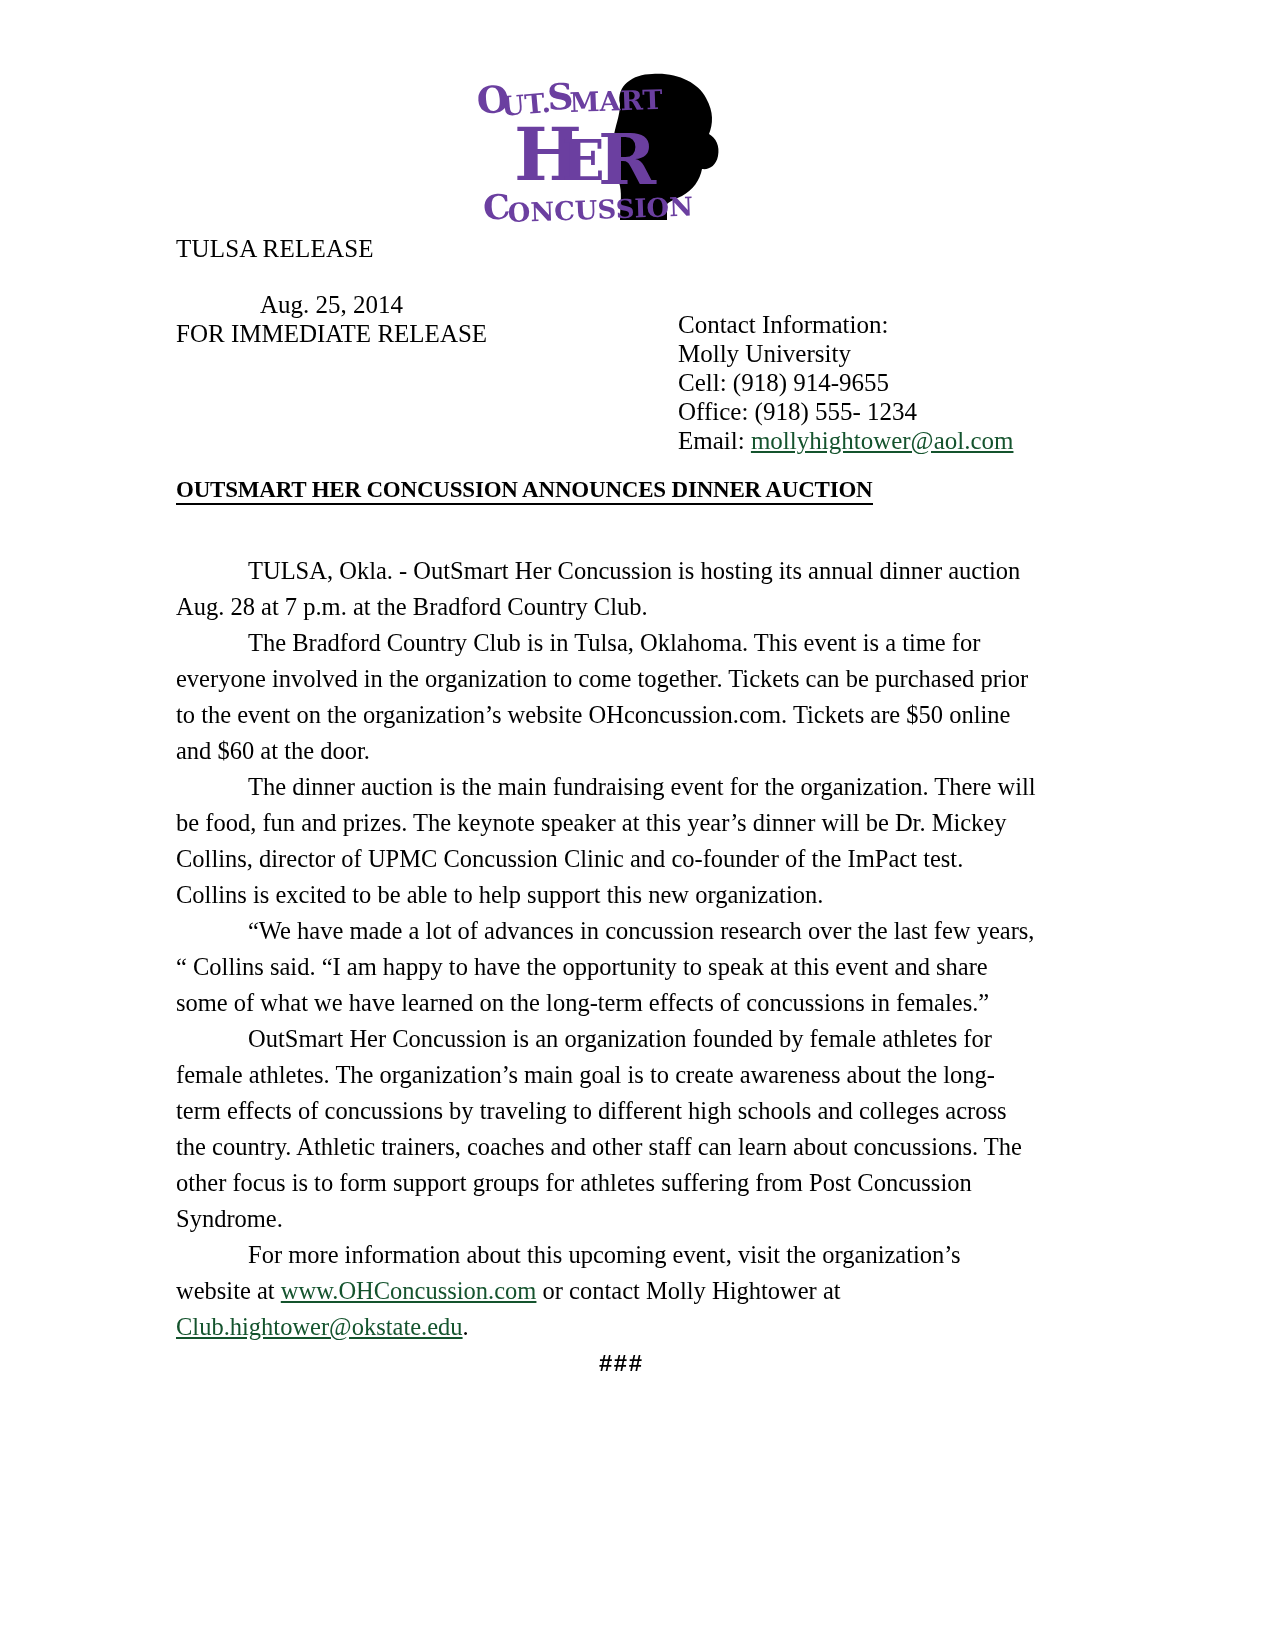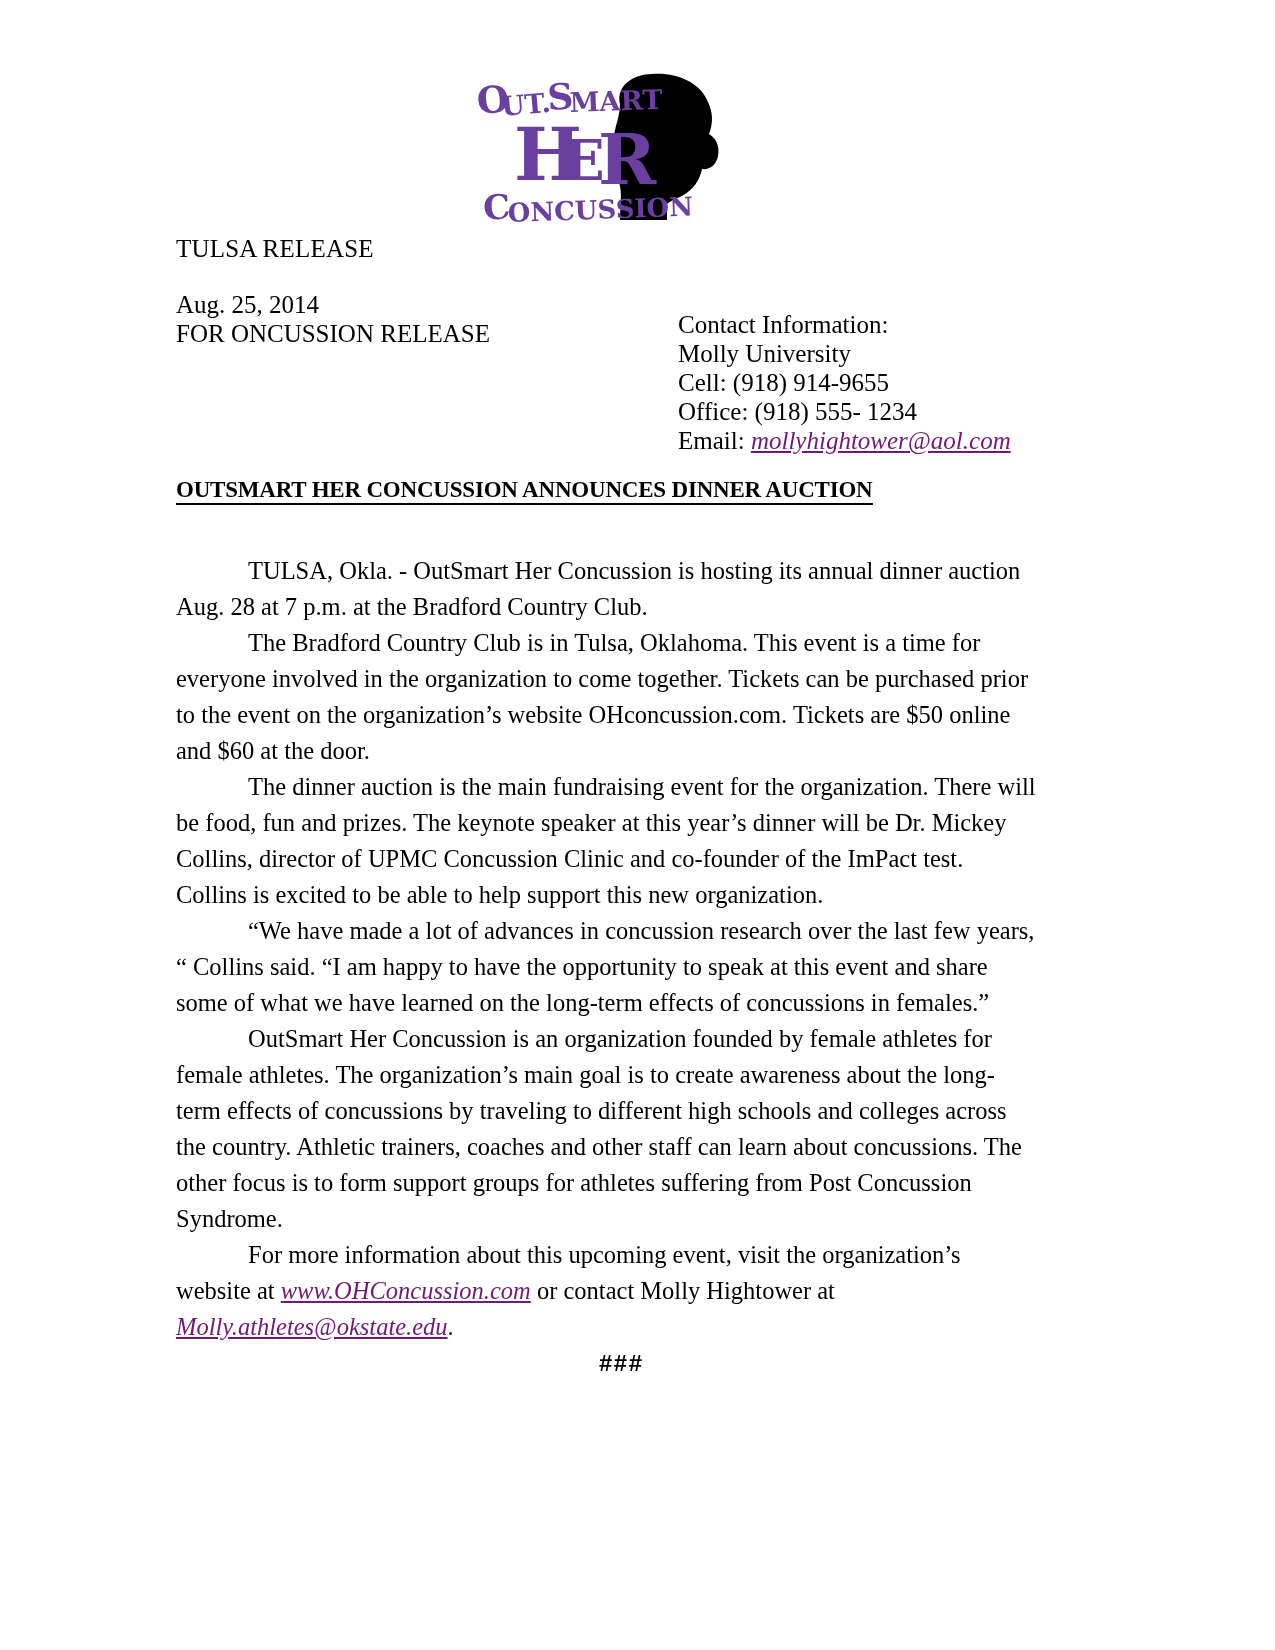"Aug. 25, 2014" .head-left div { text-align: none -> center }
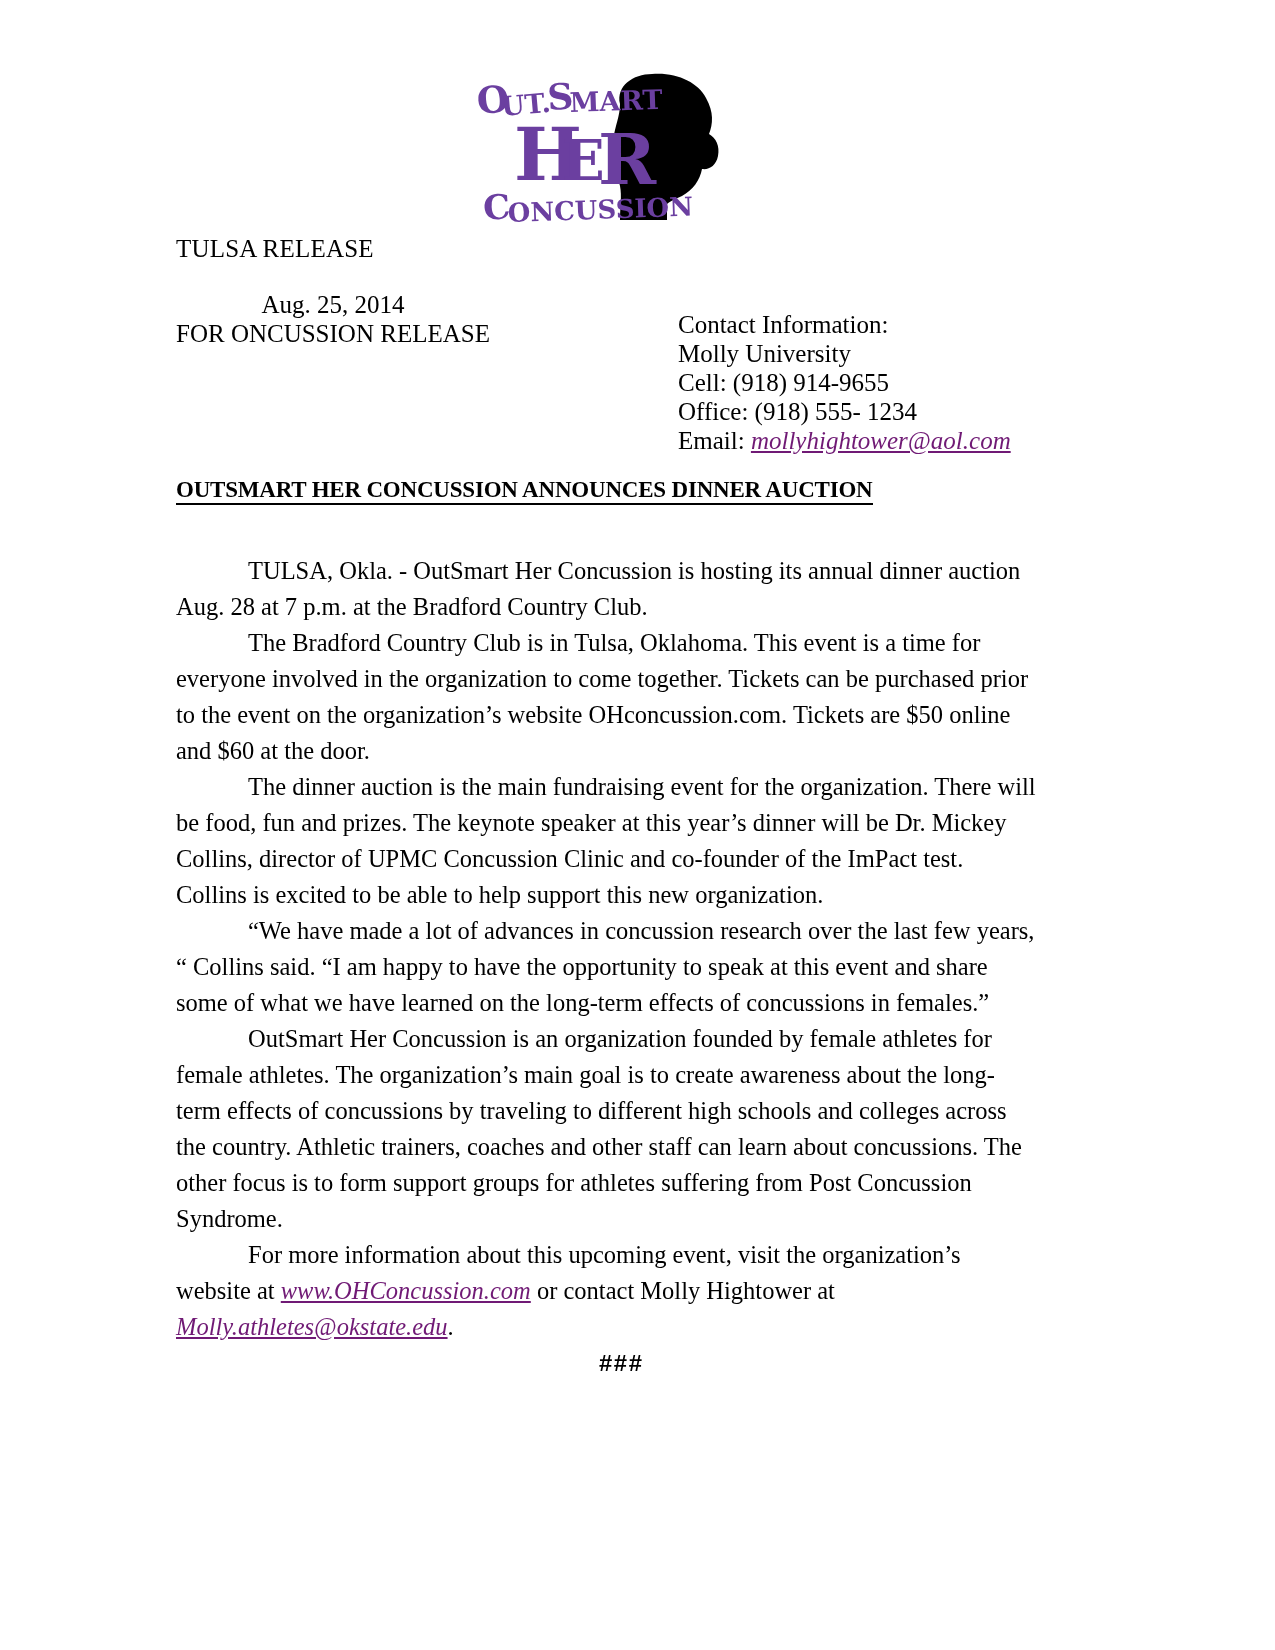"FOR ONCUSSION RELEASE" div { text: ONCUSSION -> IMMEDIATE }
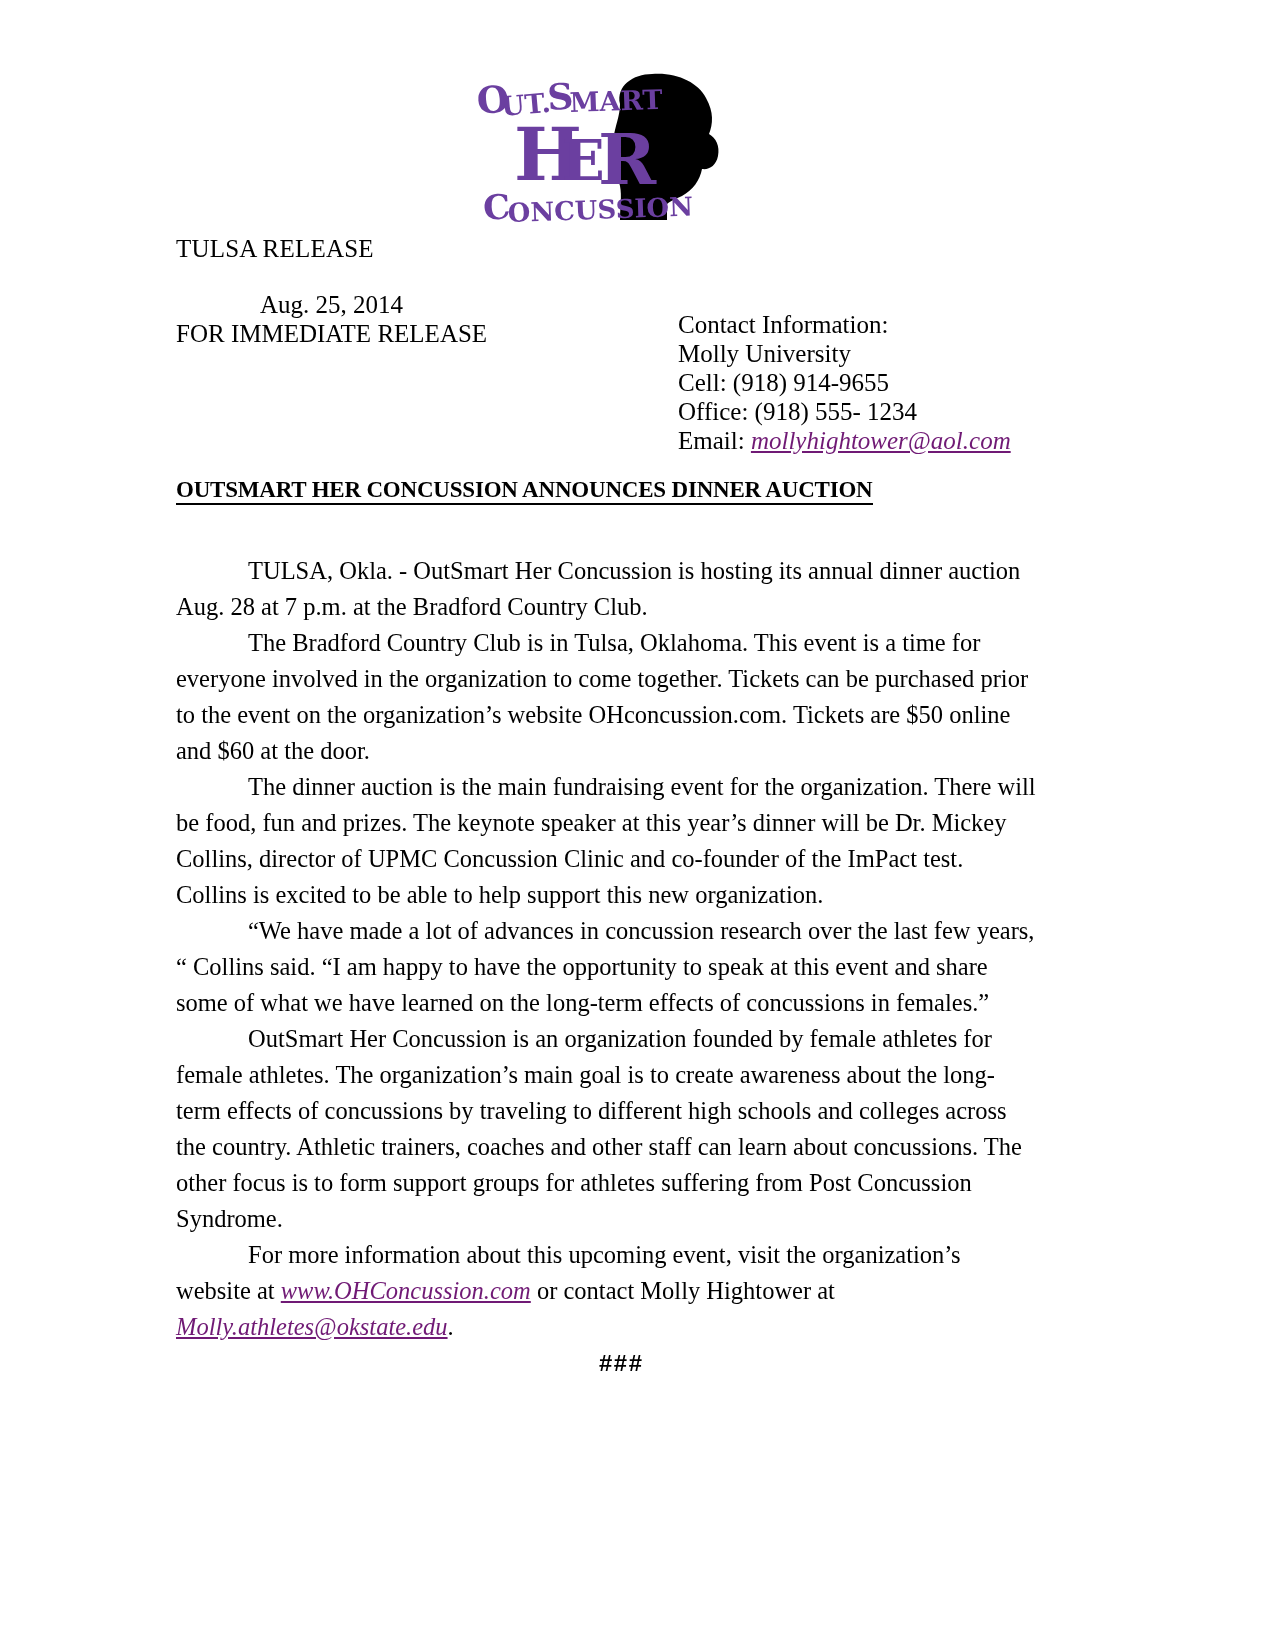"mollyhightower@aol.com" .link { color: #701a75 -> #14532d; font-style: italic -> none }
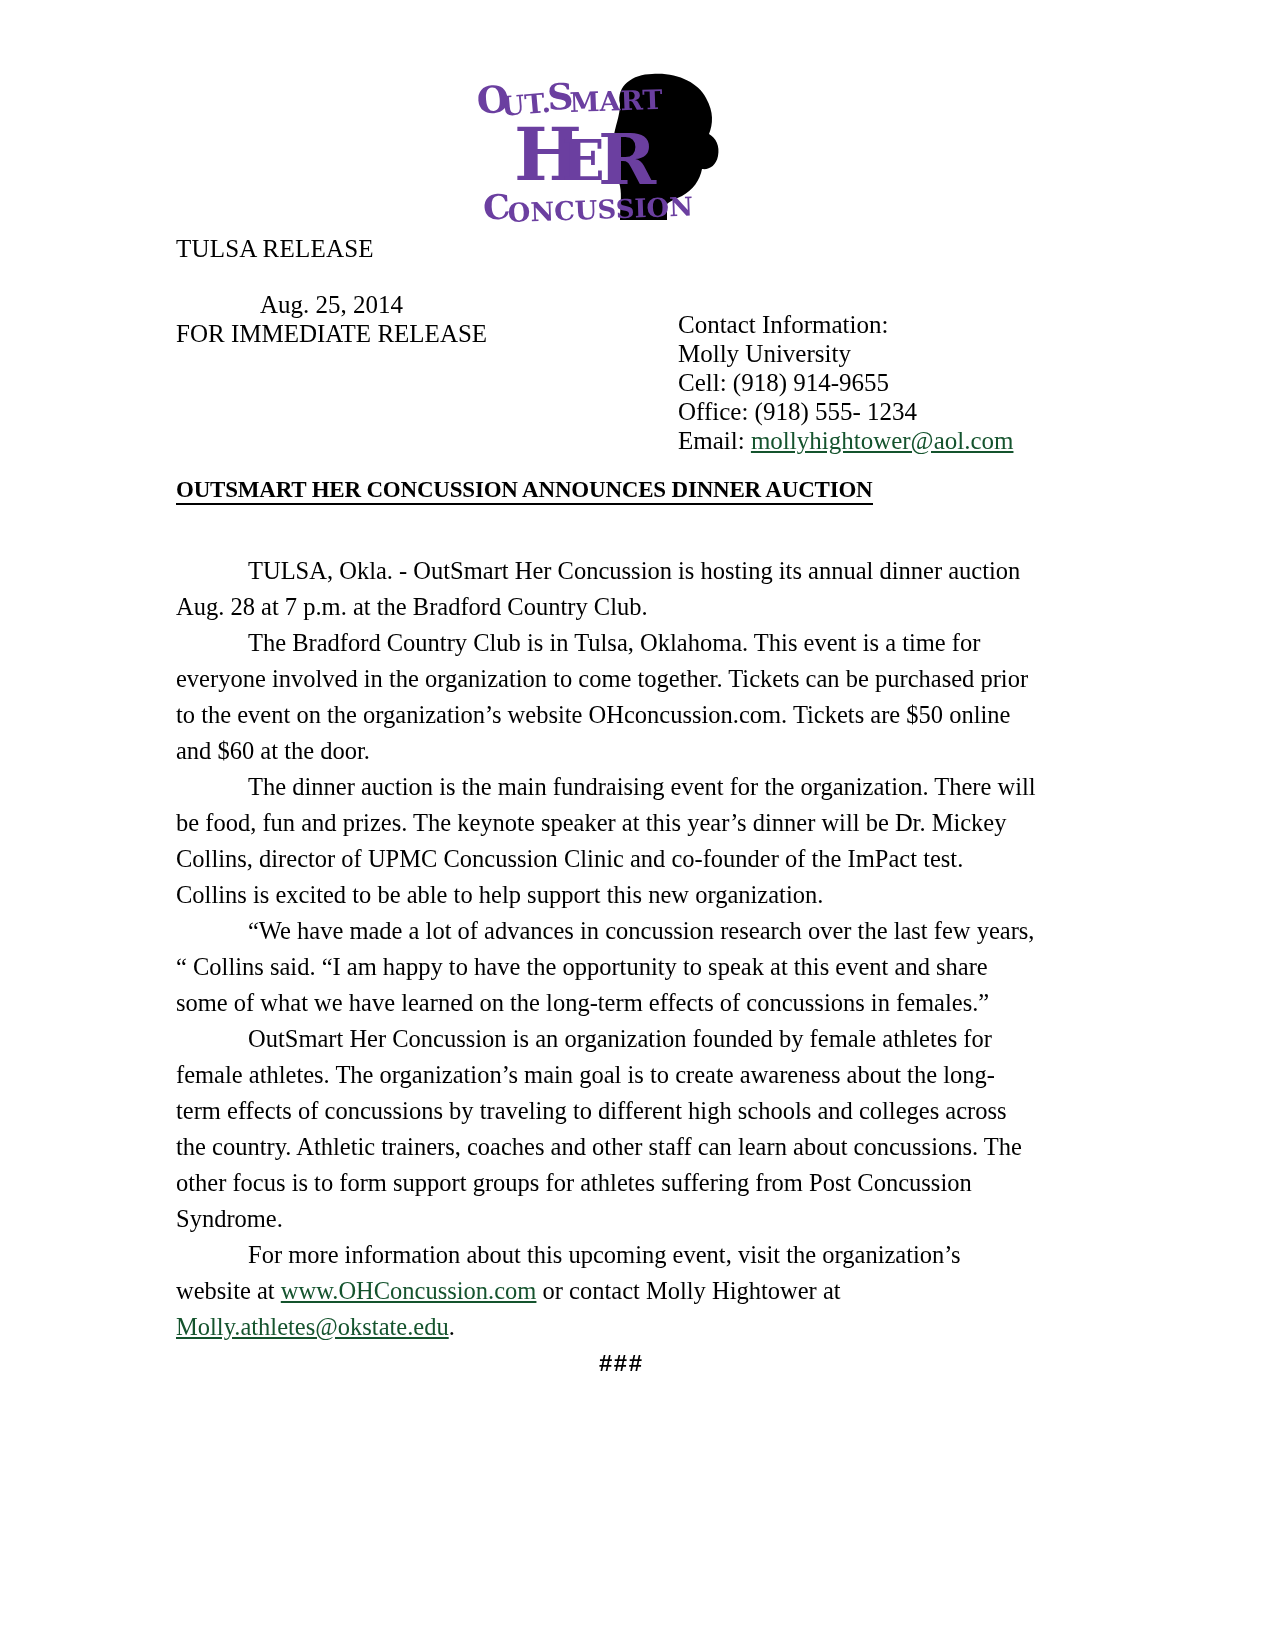"Molly.athletes@okstate.edu" a.link { text: Molly.athletes@okstate.edu -> Club.hightower@okstate.edu }
